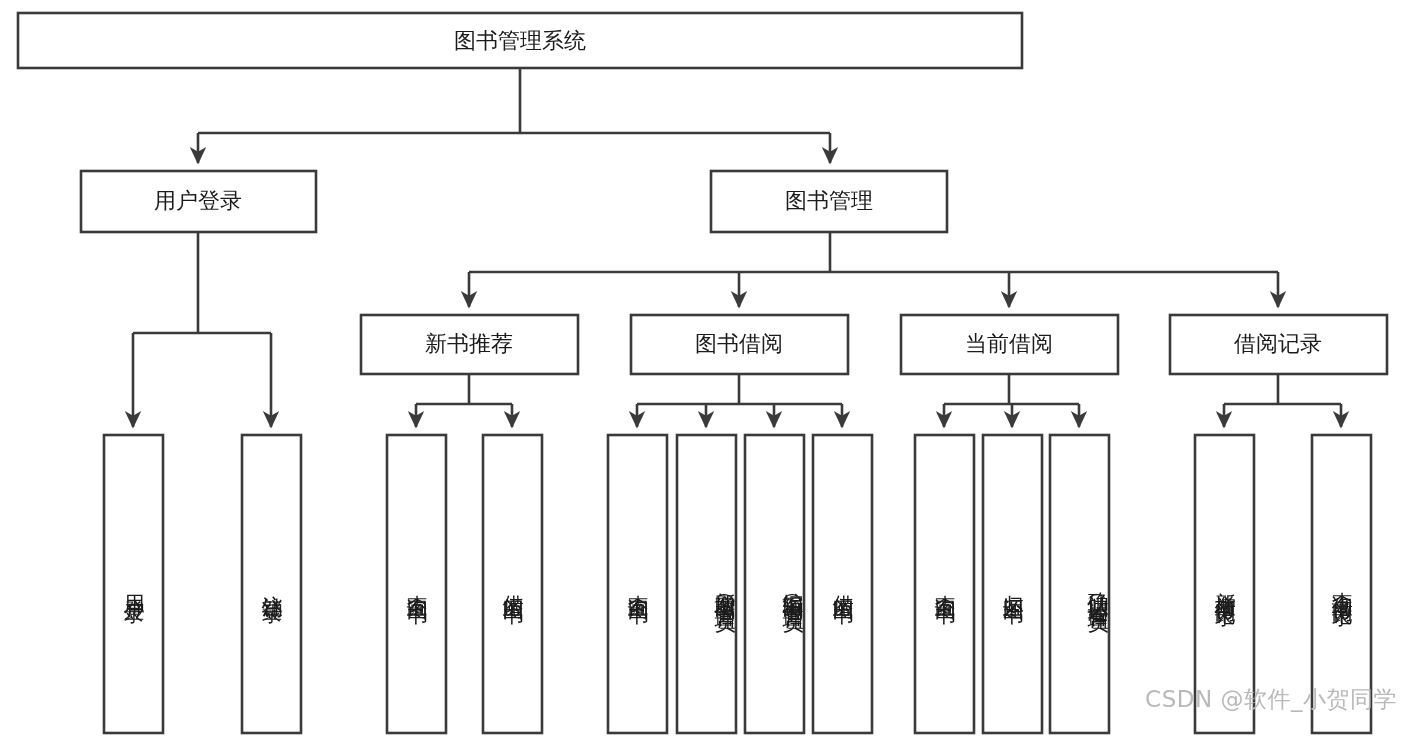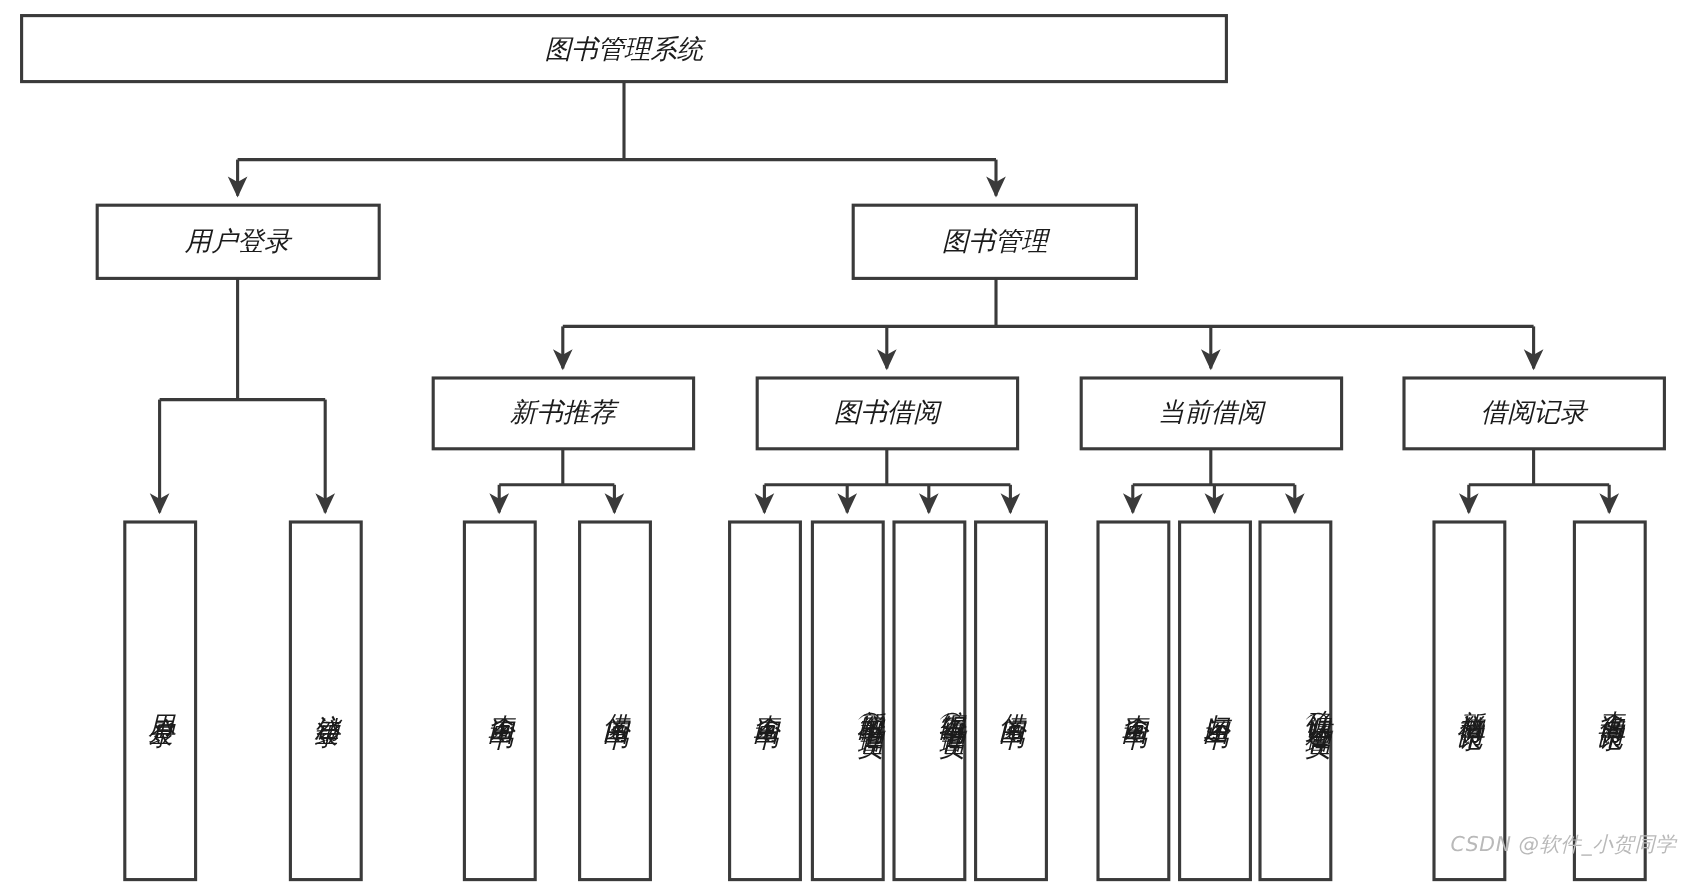"图书管理系统" #diagram-root { font-style: italic -> none }
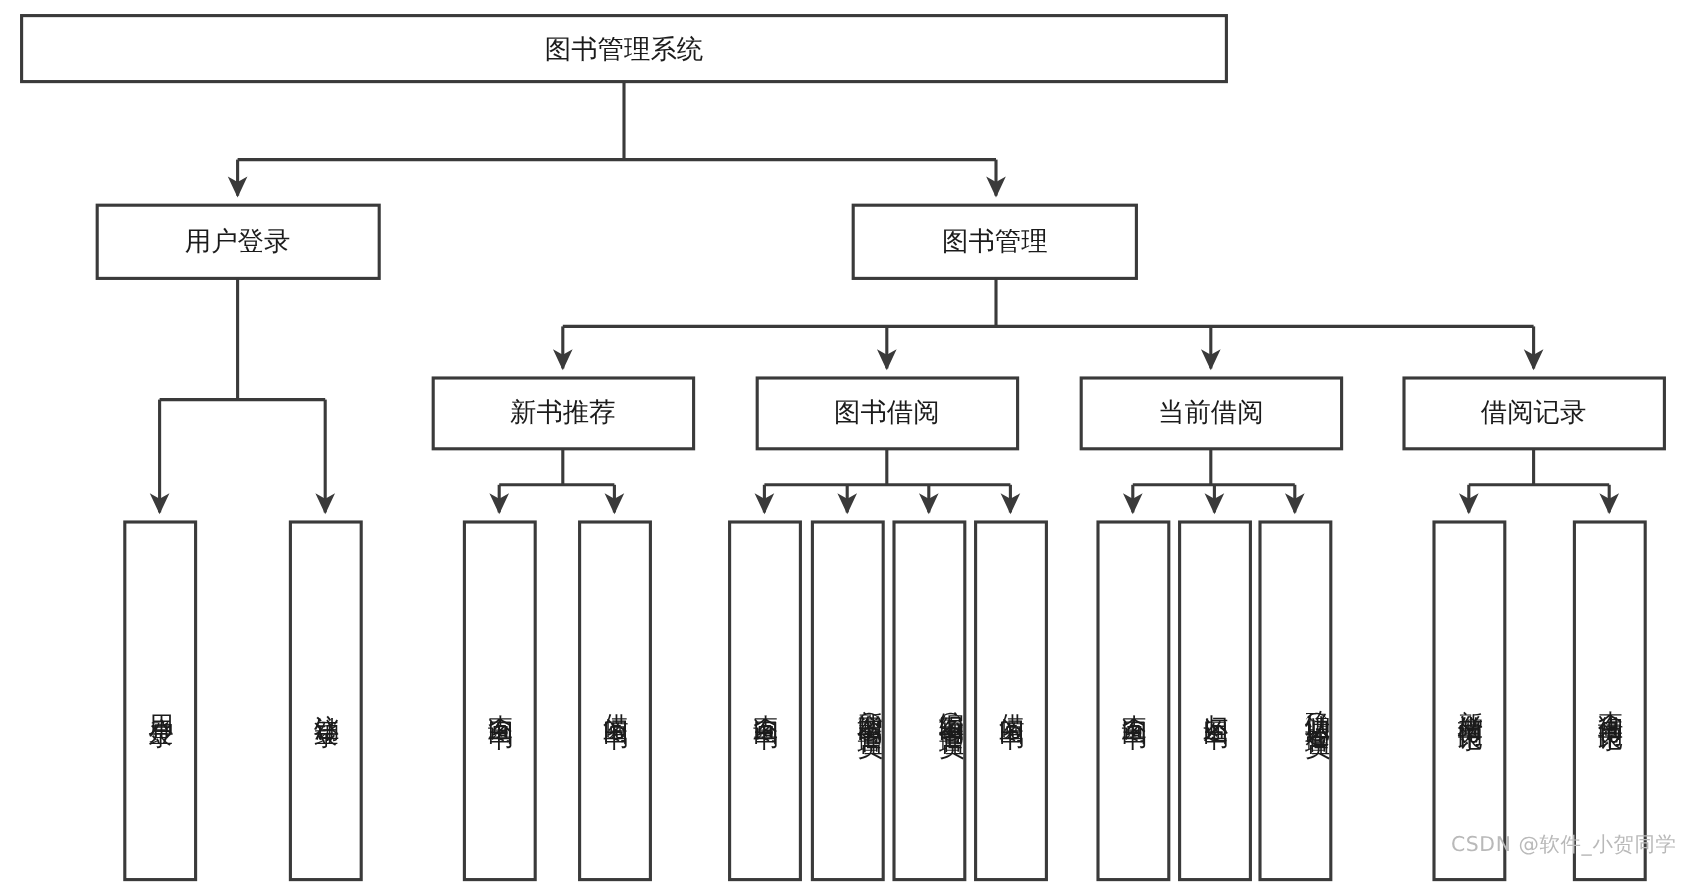"CSDN @软件_小贺同学" .watermark { font-size: 17px -> 23px }
